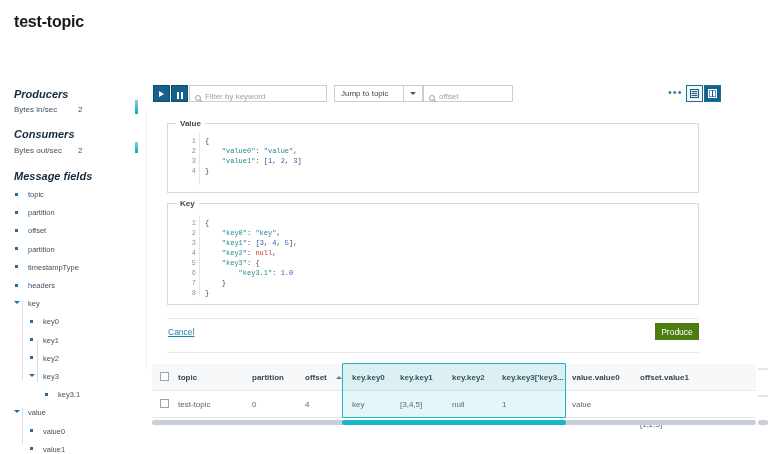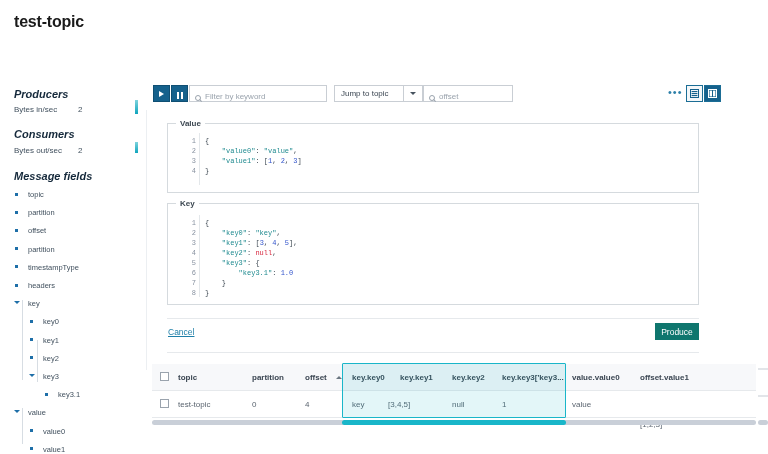"Produce" .produce { background: #0f766e -> #4d7c0f }
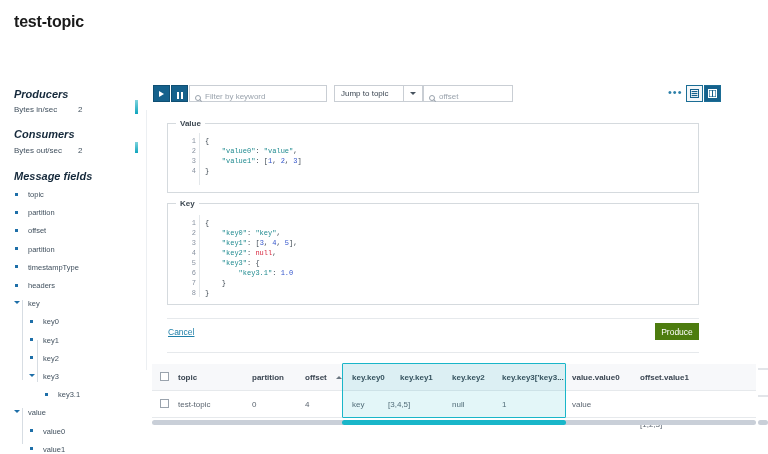"[3,4,5]" div.td { left: 388px -> 400px }
